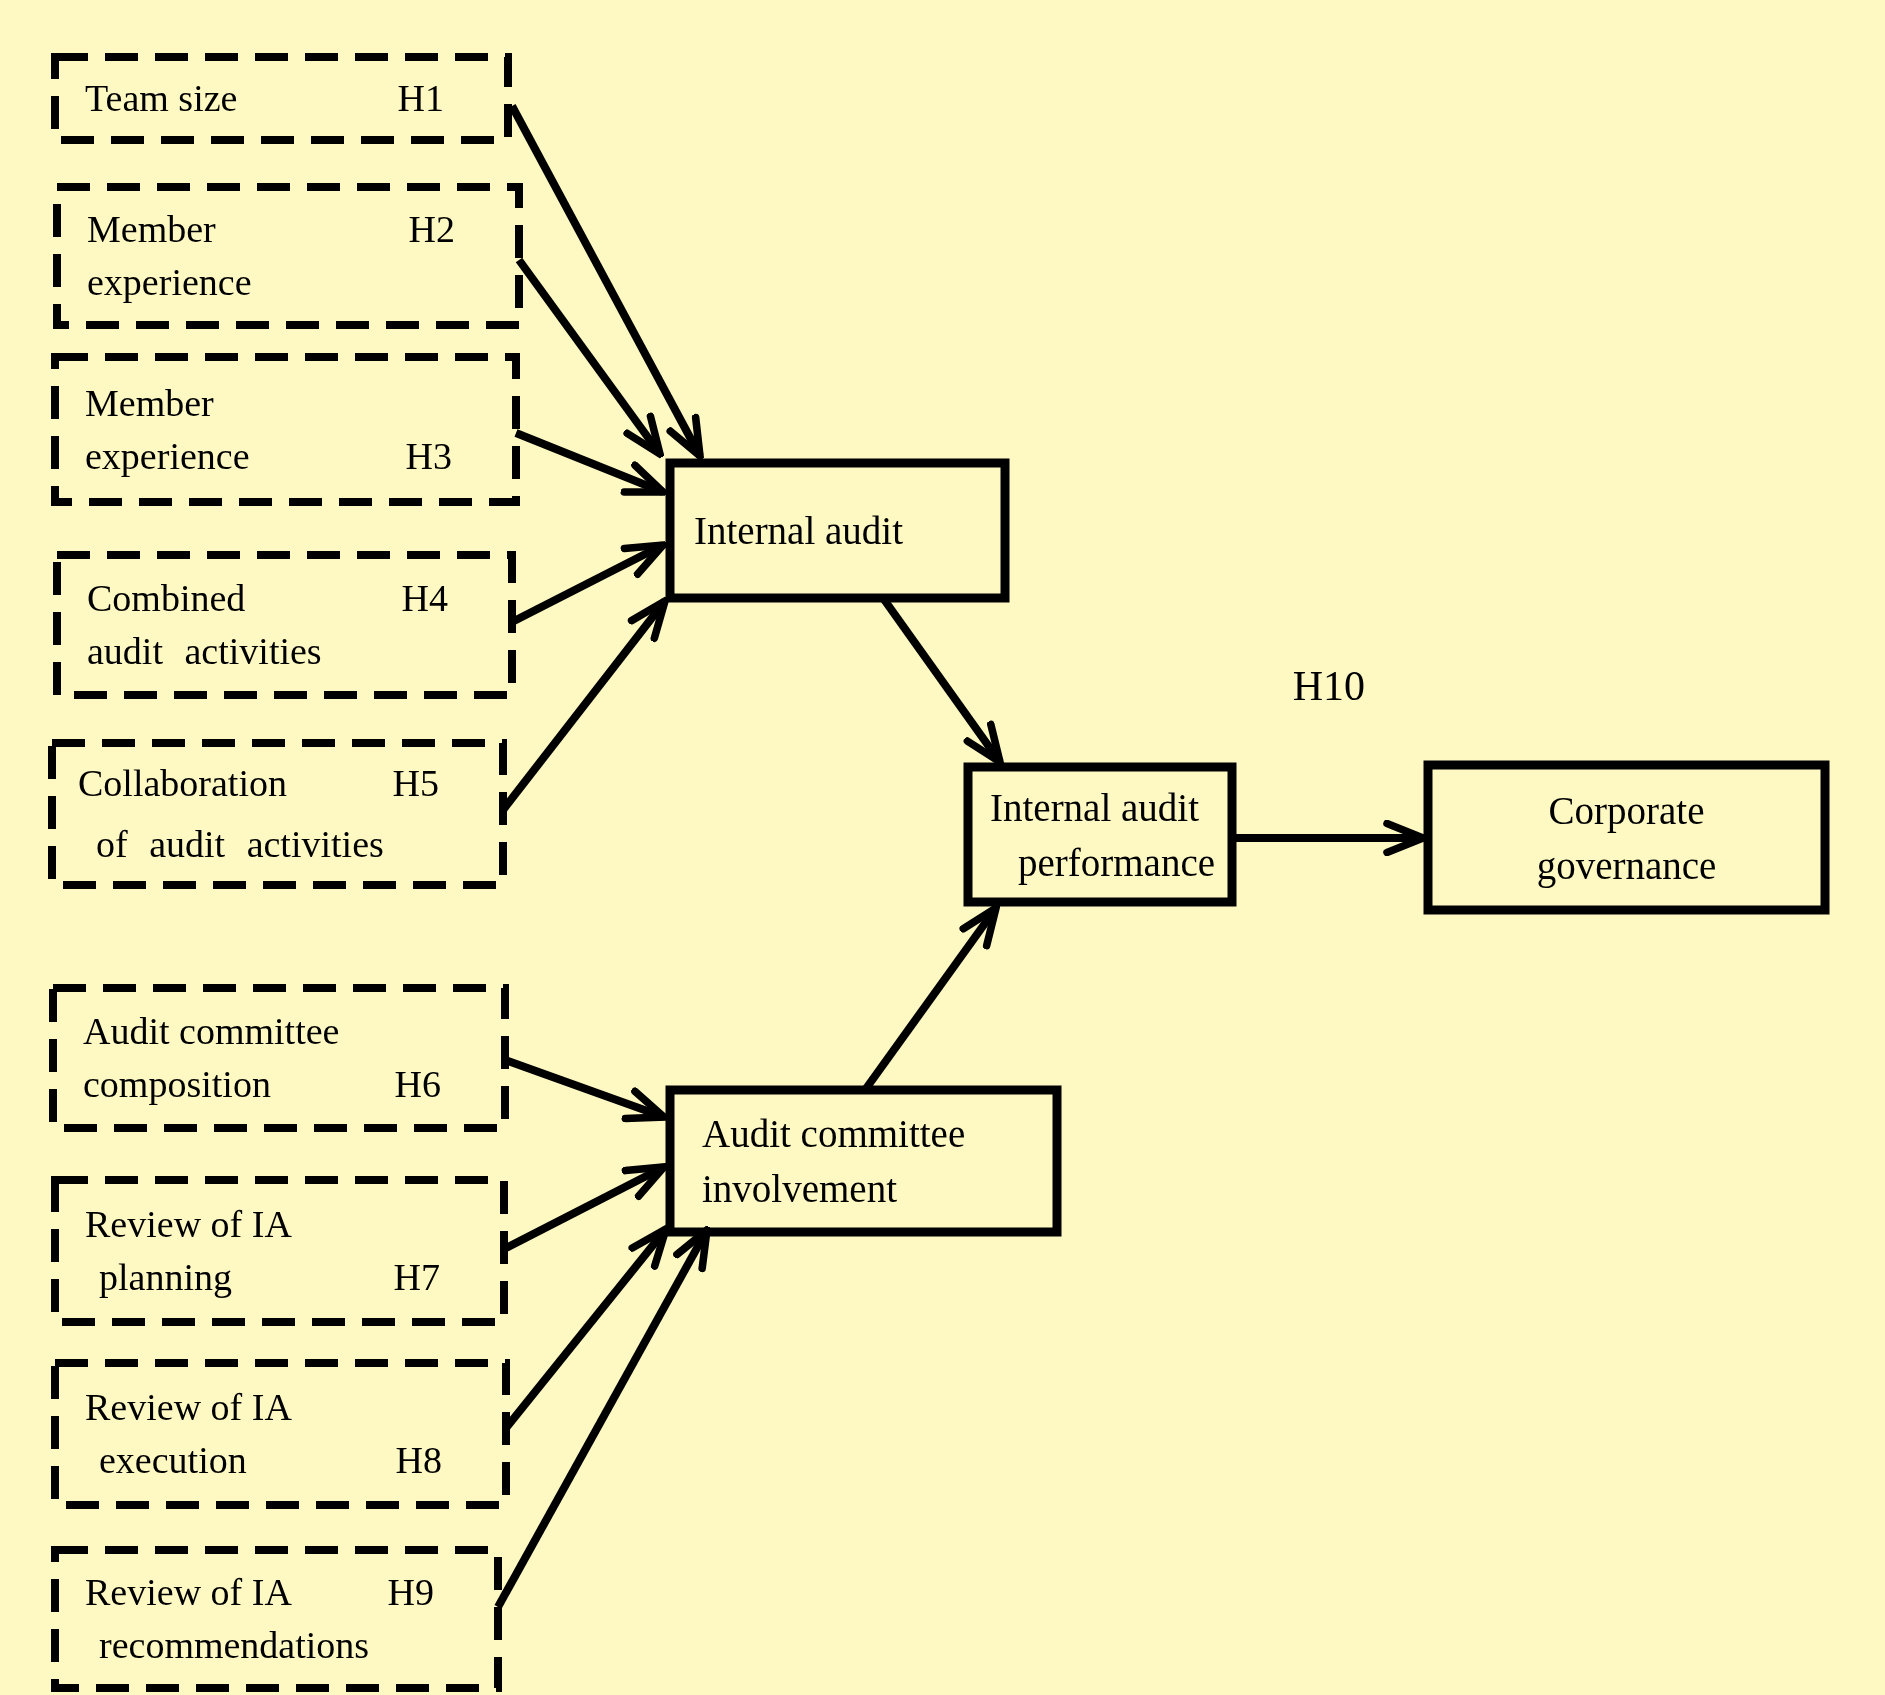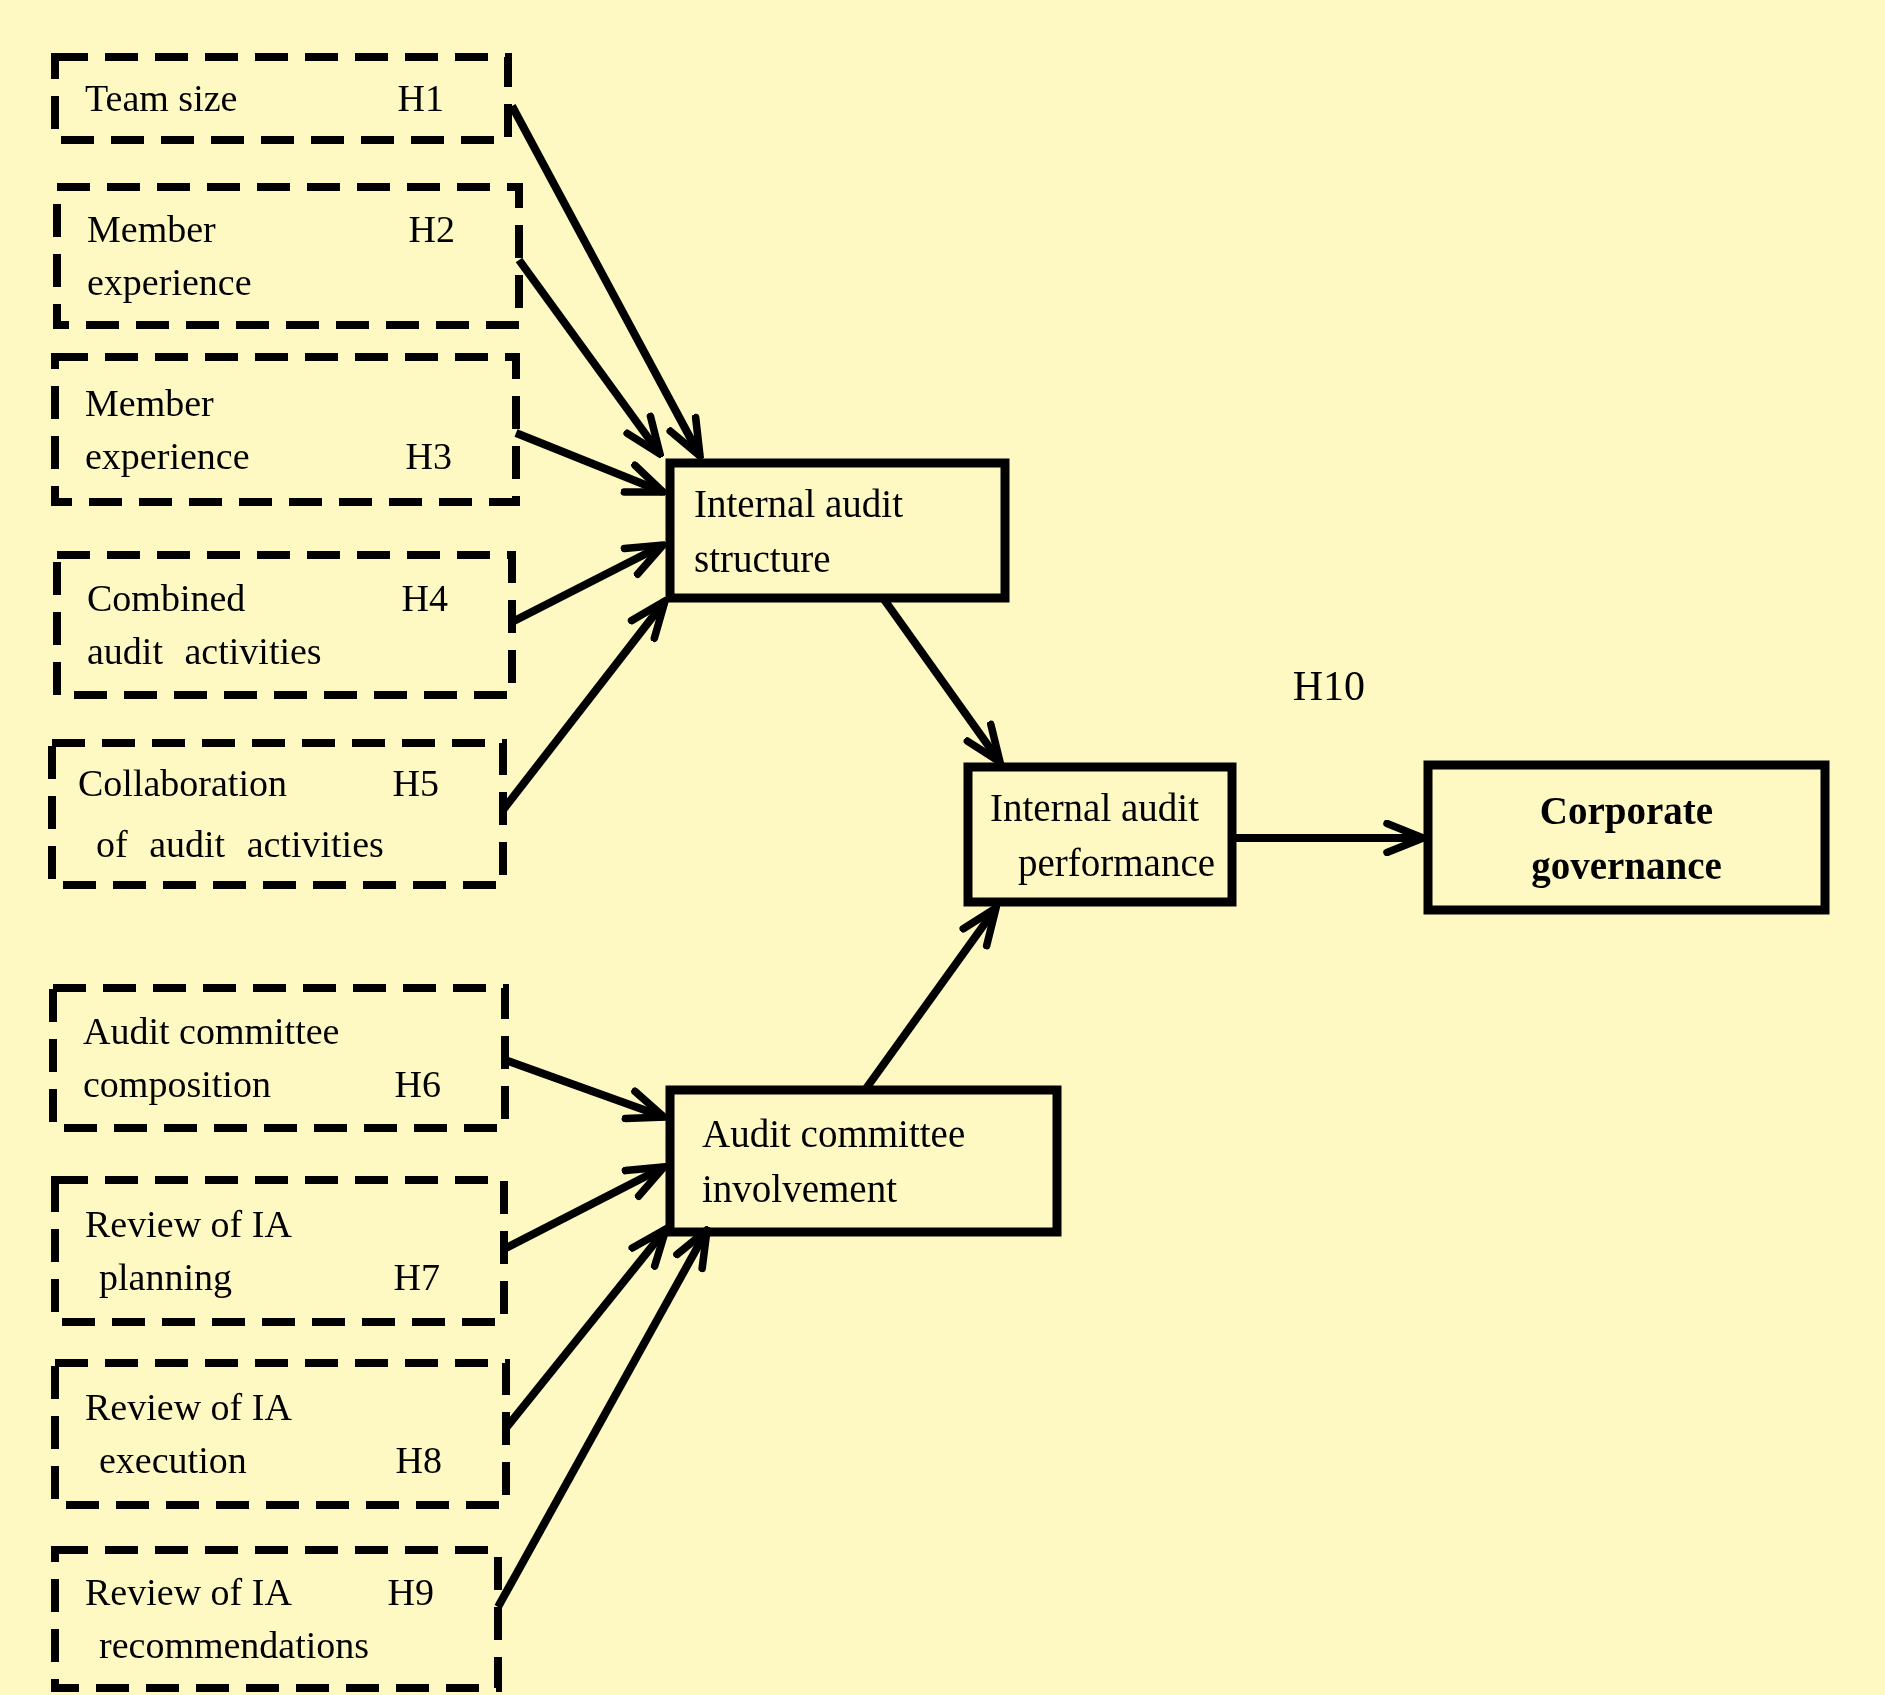"structure" div.row { html: <div> <span>structure</span> </div> -> none }
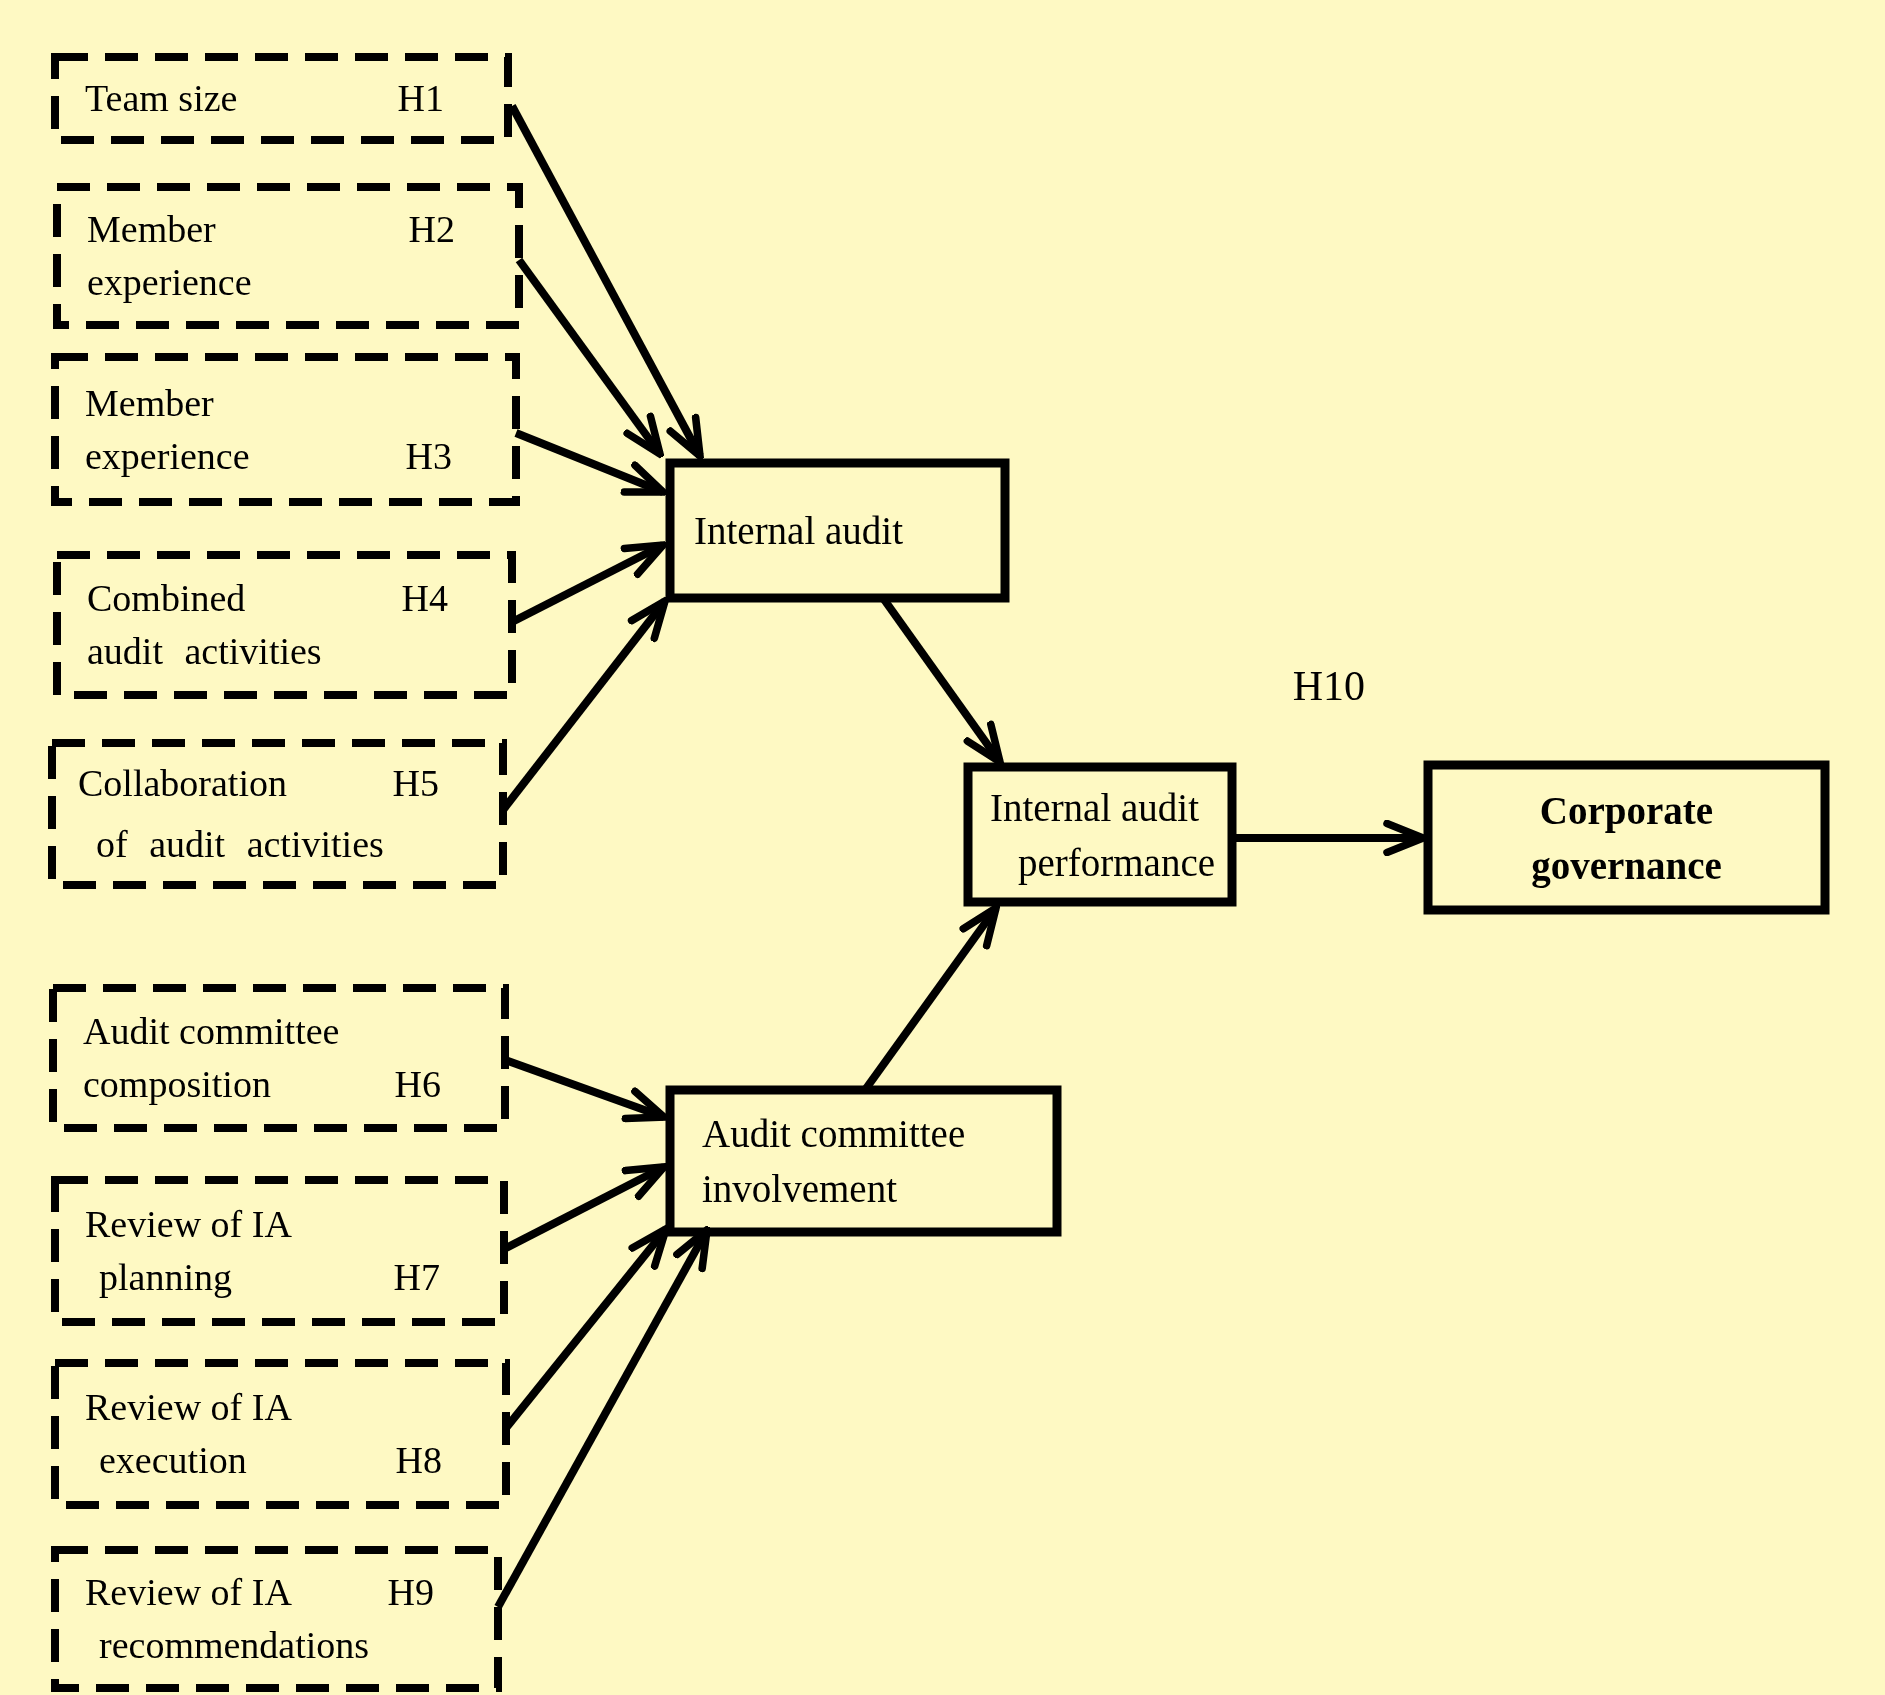"Corporate" .centered { font-weight: bold -> none }
